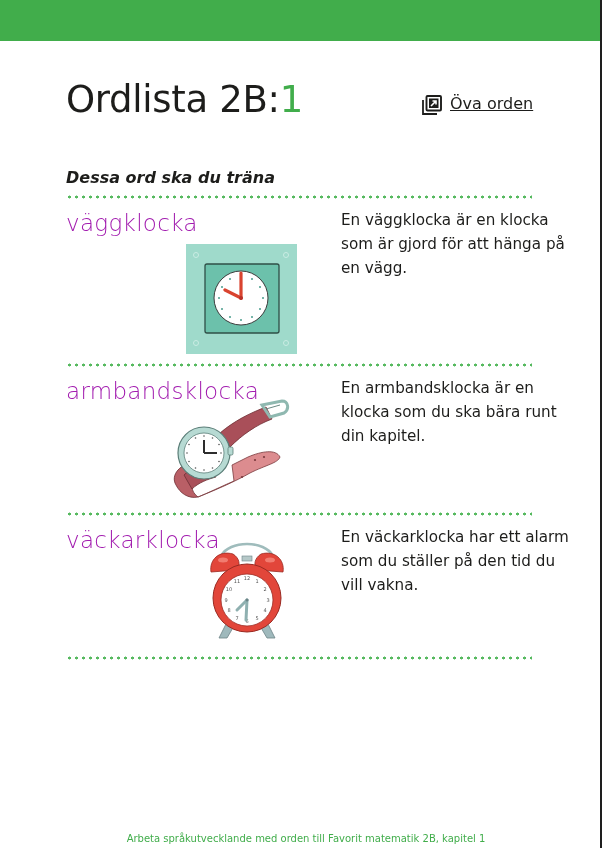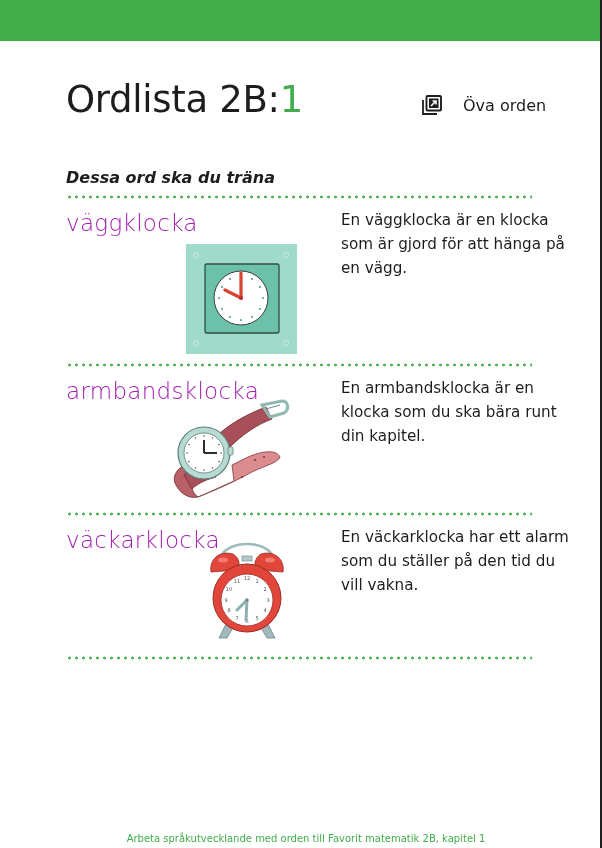"Öva orden" .practice-link { align-items: center -> flex-start; gap: 20px -> 7px; text-decoration: none -> underline }
